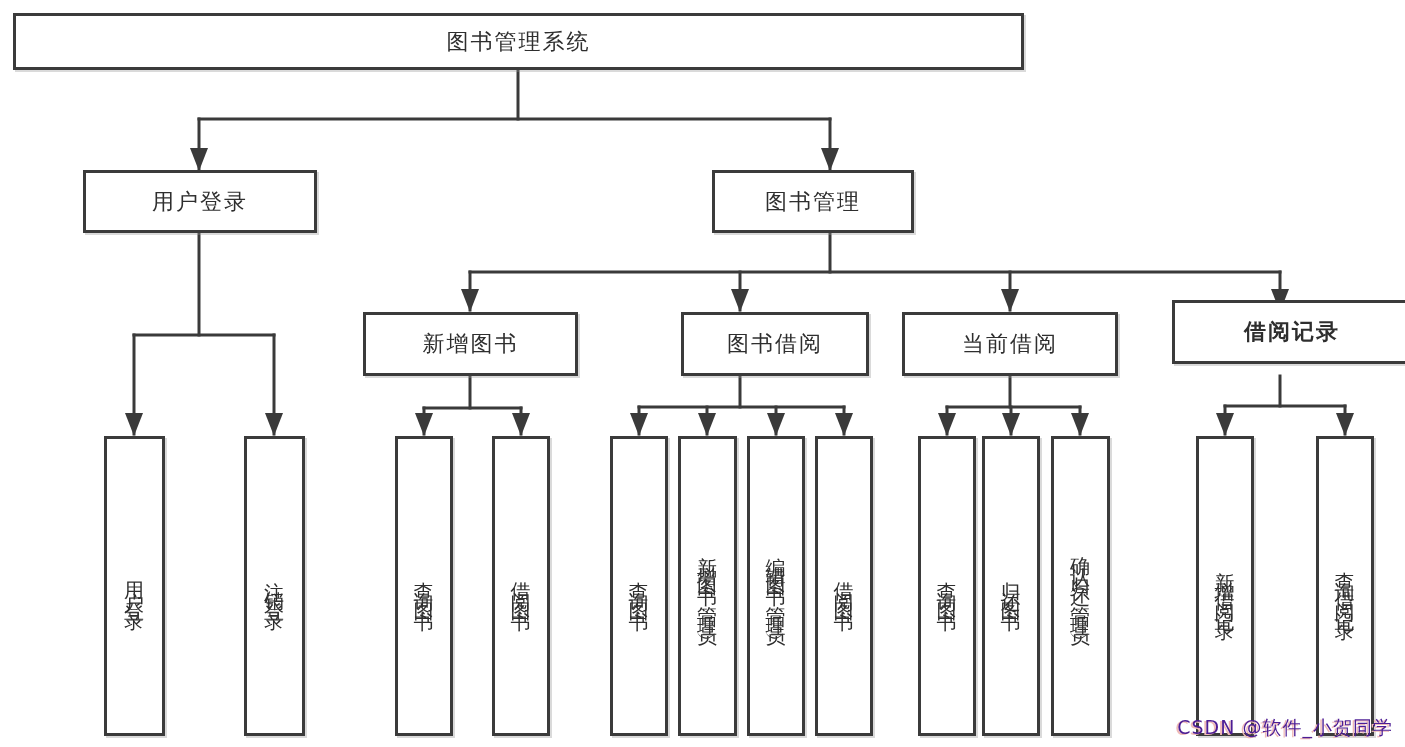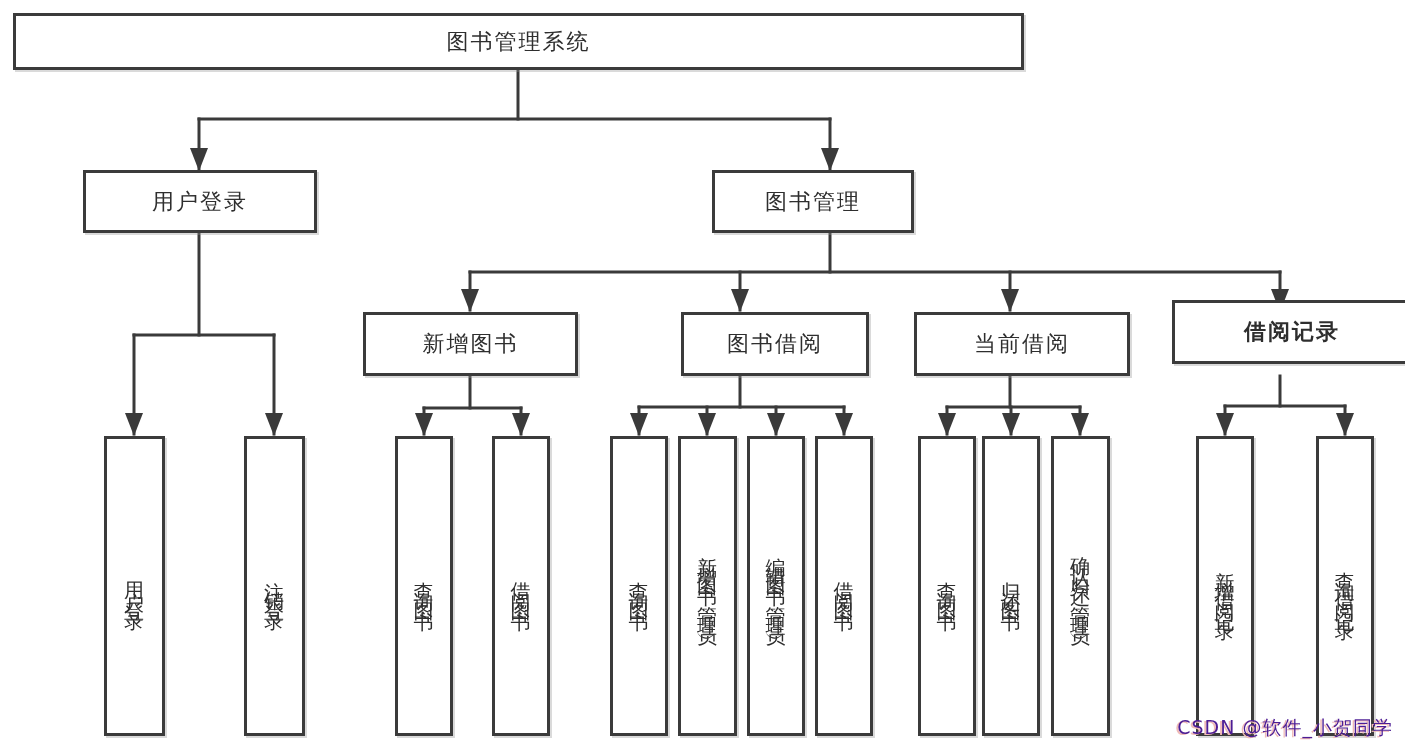"当前借阅" .b-current { margin-left: 12px -> none }
